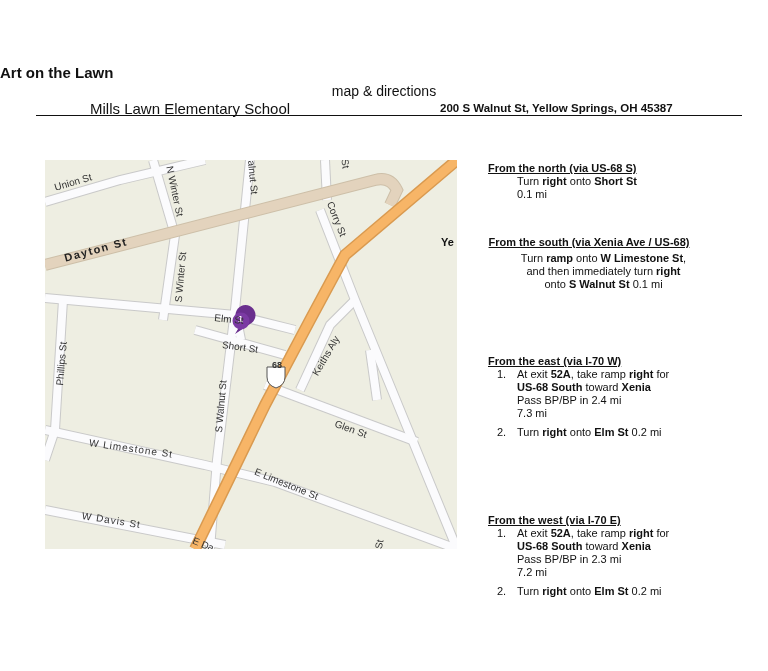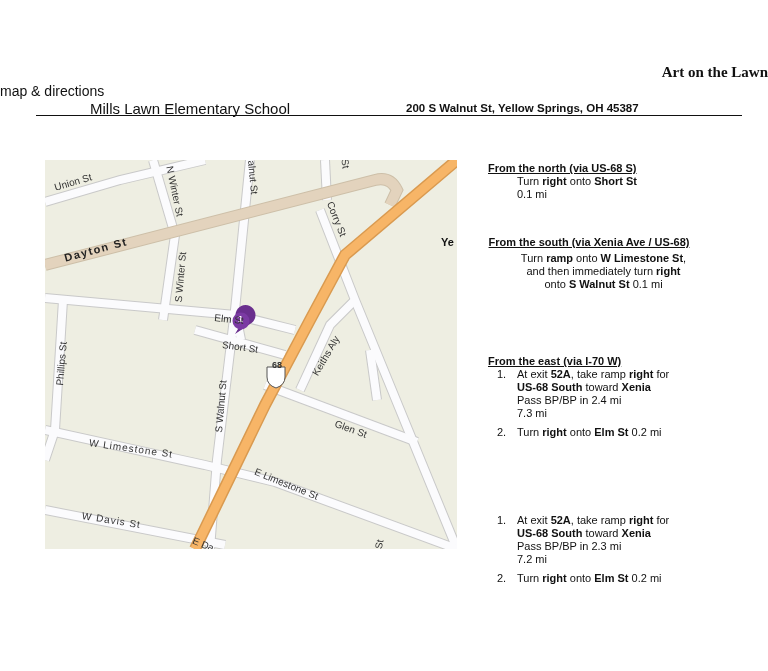"Art on the Lawn" .title { font-family: Liberation Serif, serif -> none; text-align: right -> left }
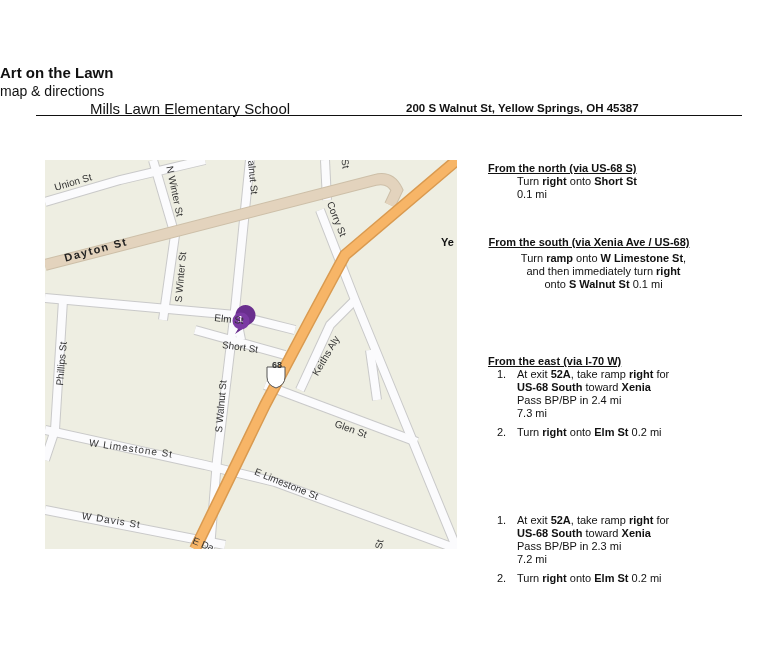"map & directions" .subtitle { text-align: left -> center }
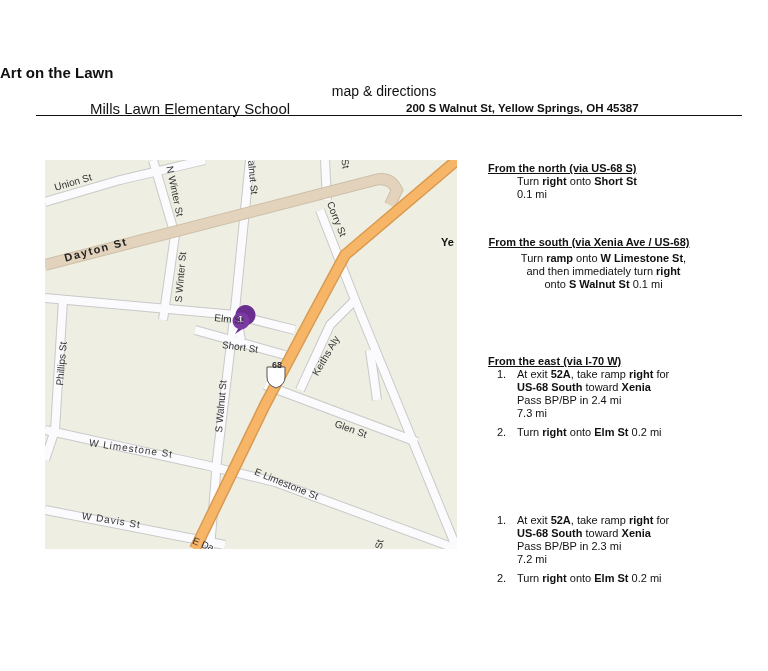"200 S Walnut St, Yellow" .address { left: 406px -> 440px }
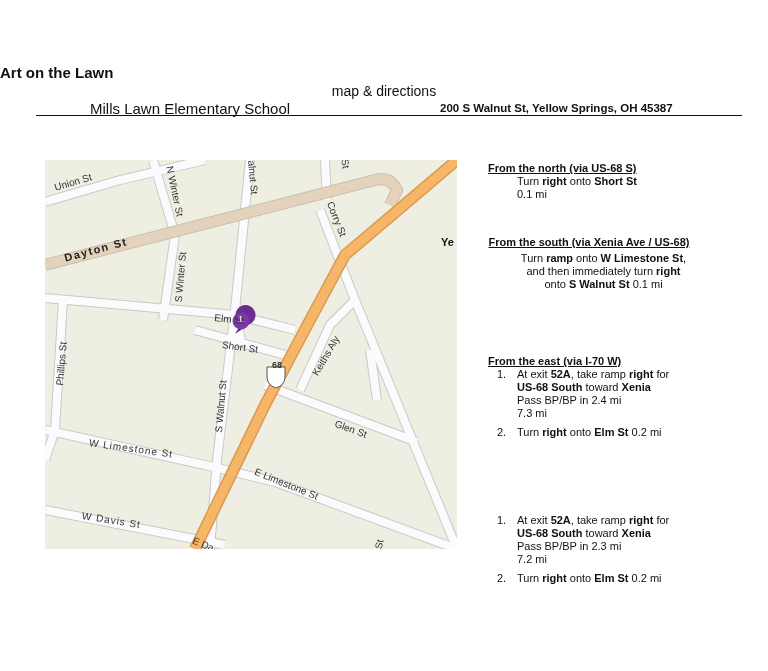"From the west (via I-70" div.dir-head { html: none -> <div>From the west (via I-70 E)</div> }
